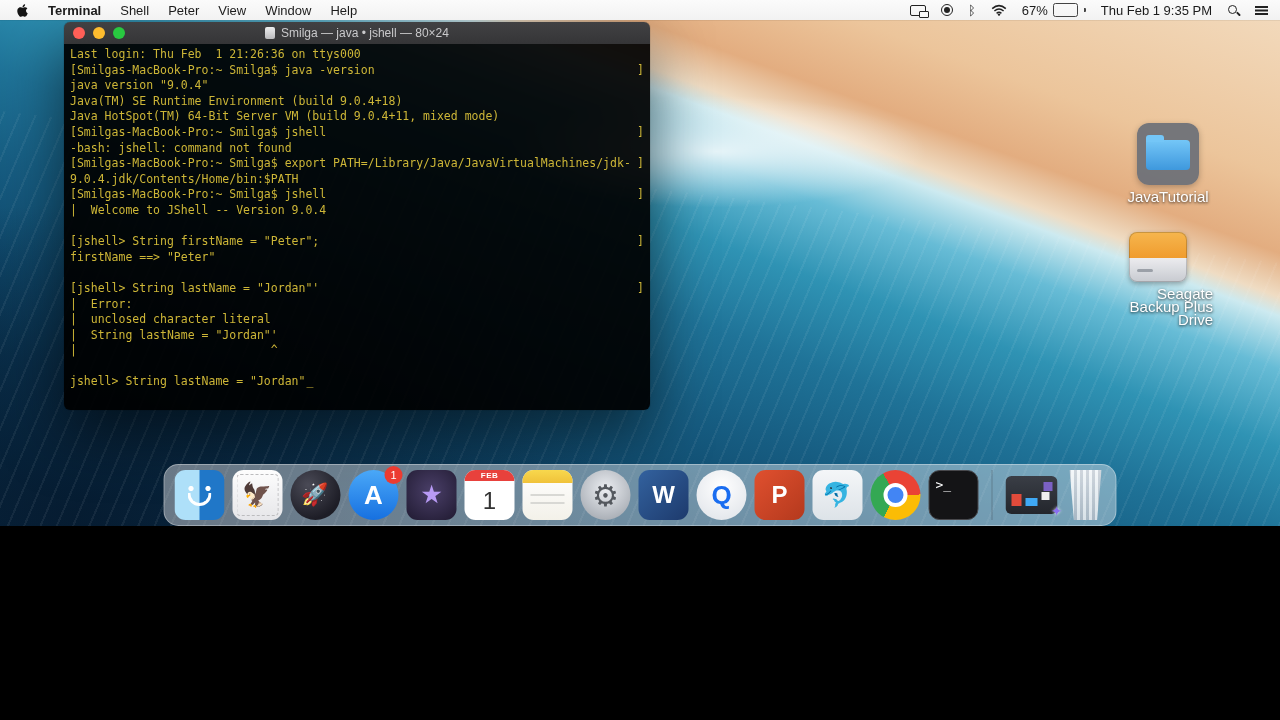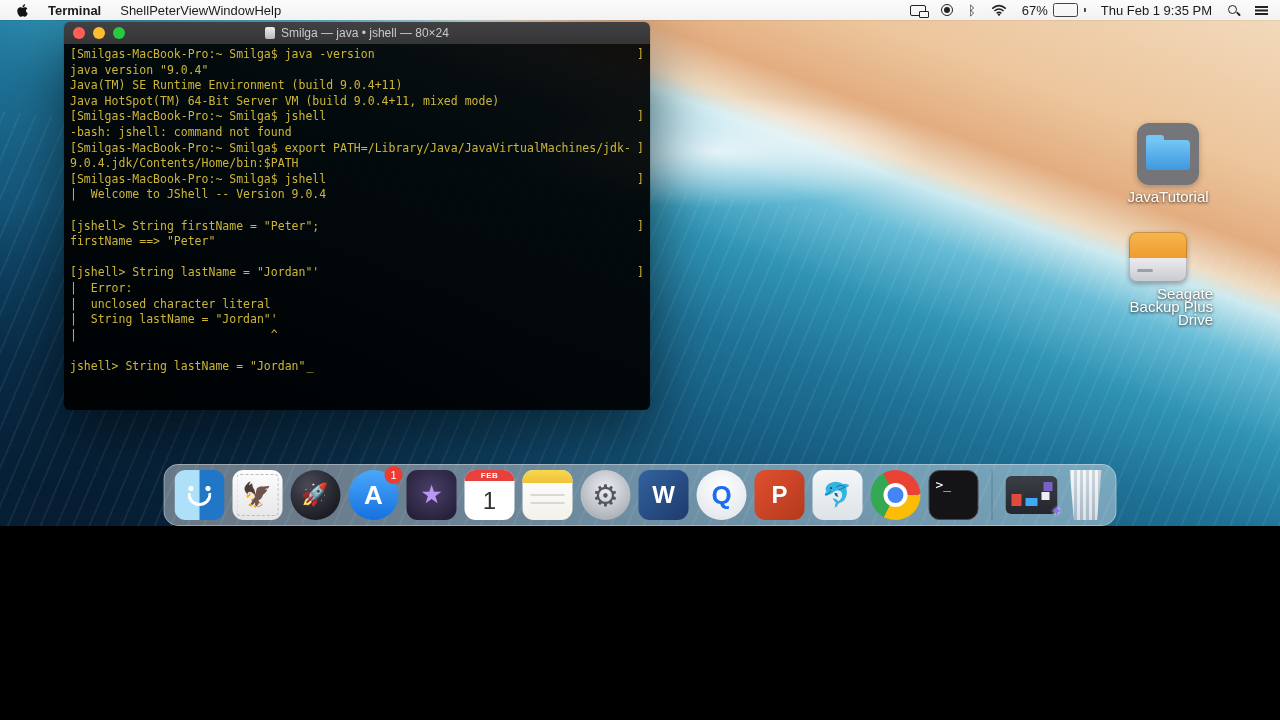"Shell" span { gap: none -> 19px }
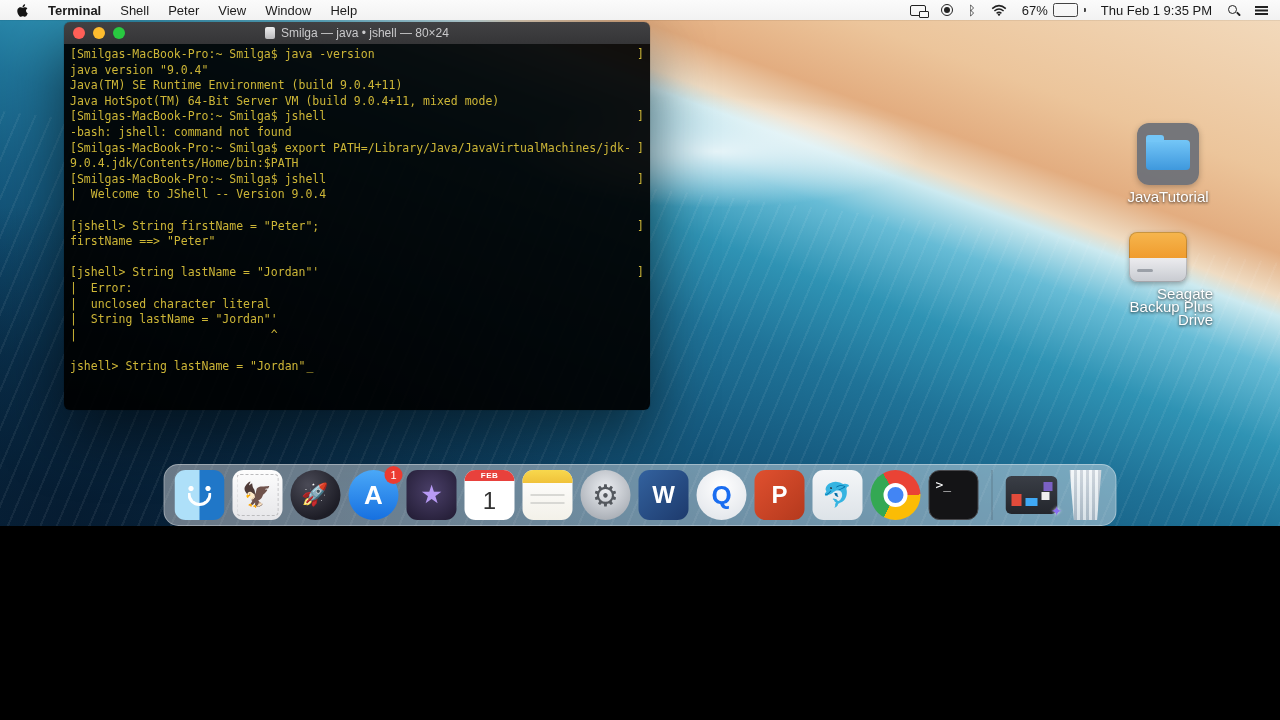"Last login: Thu Feb 1" div.tline { html: none -> <div><span>Last login: Thu Feb 1 21:26:36 on ttys000</span></div> }
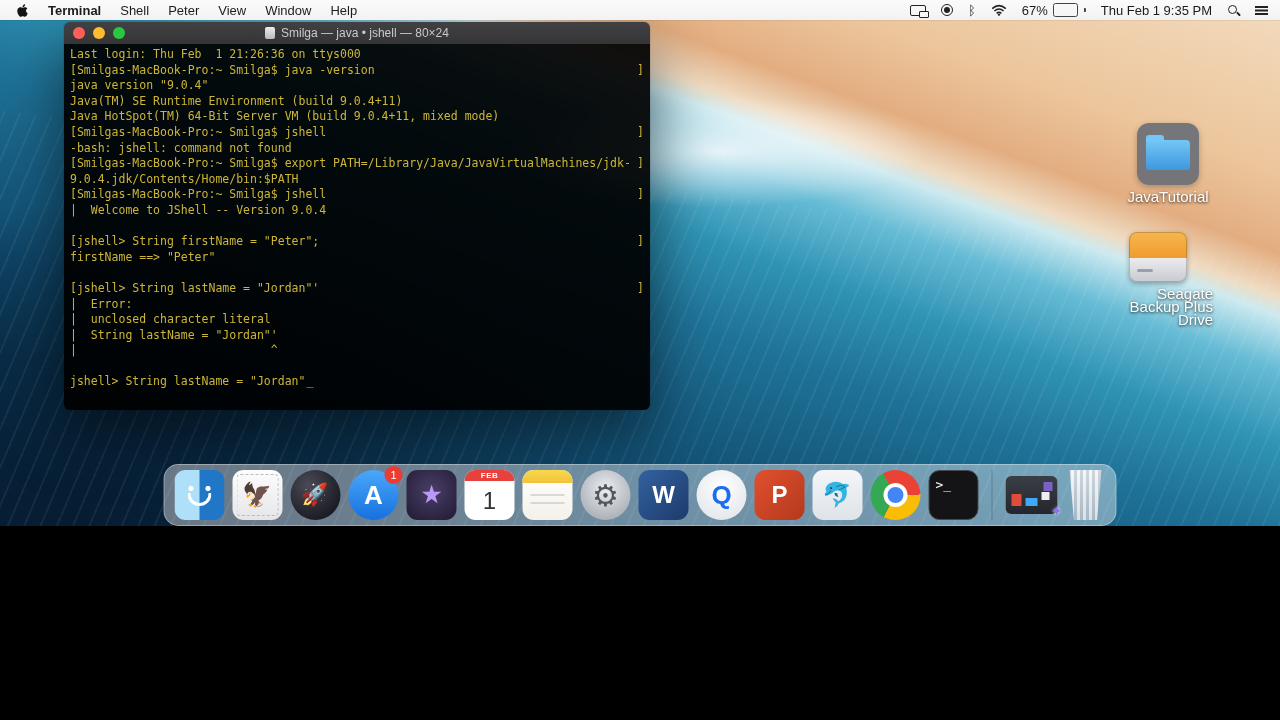"Java(TM) SE Runtime Environment (build" span.ttext { text: 9.0.4+11 -> 9.0.4+18 }
